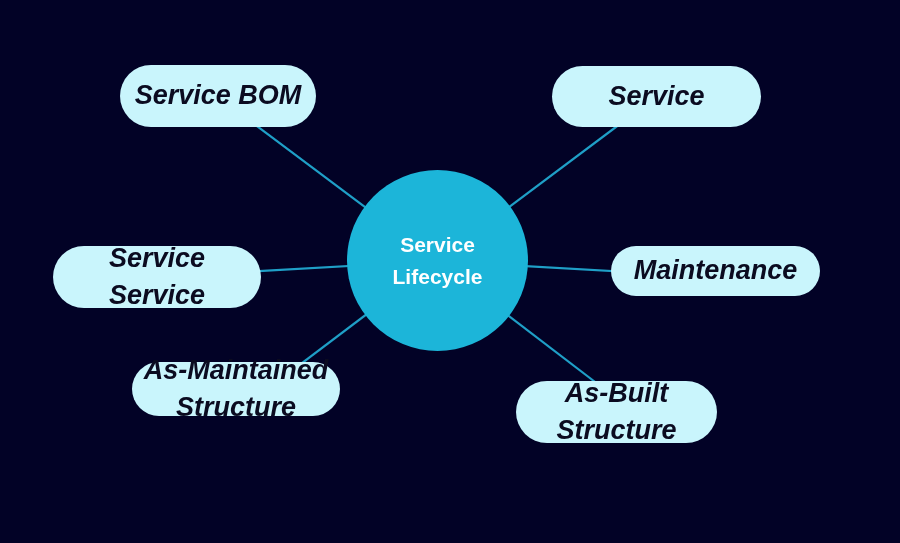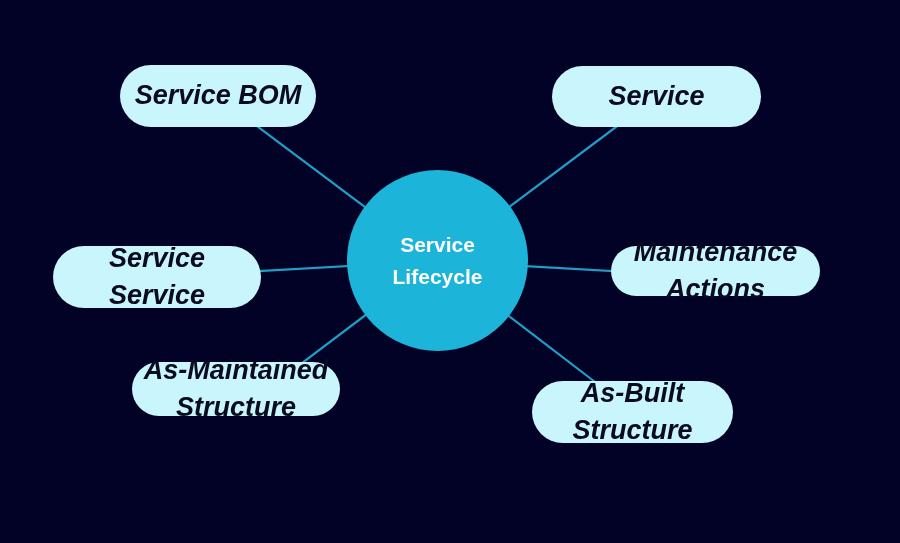"Actions" span { html: <span>Actions</span> -> none }
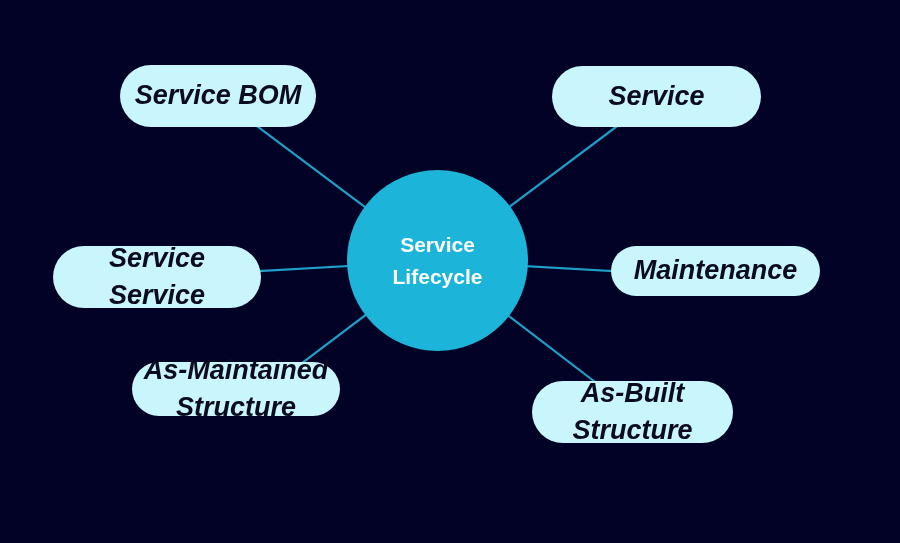"As-Built" .node-asbuilt { left: 532px -> 516px }
